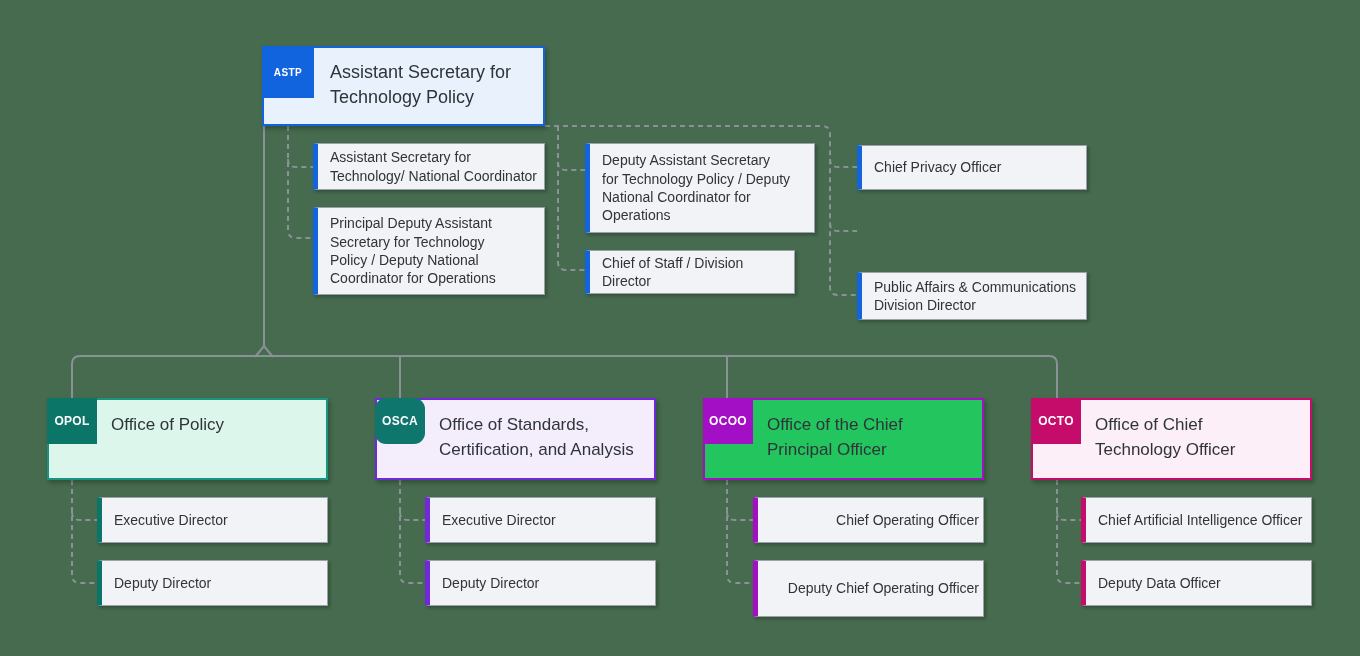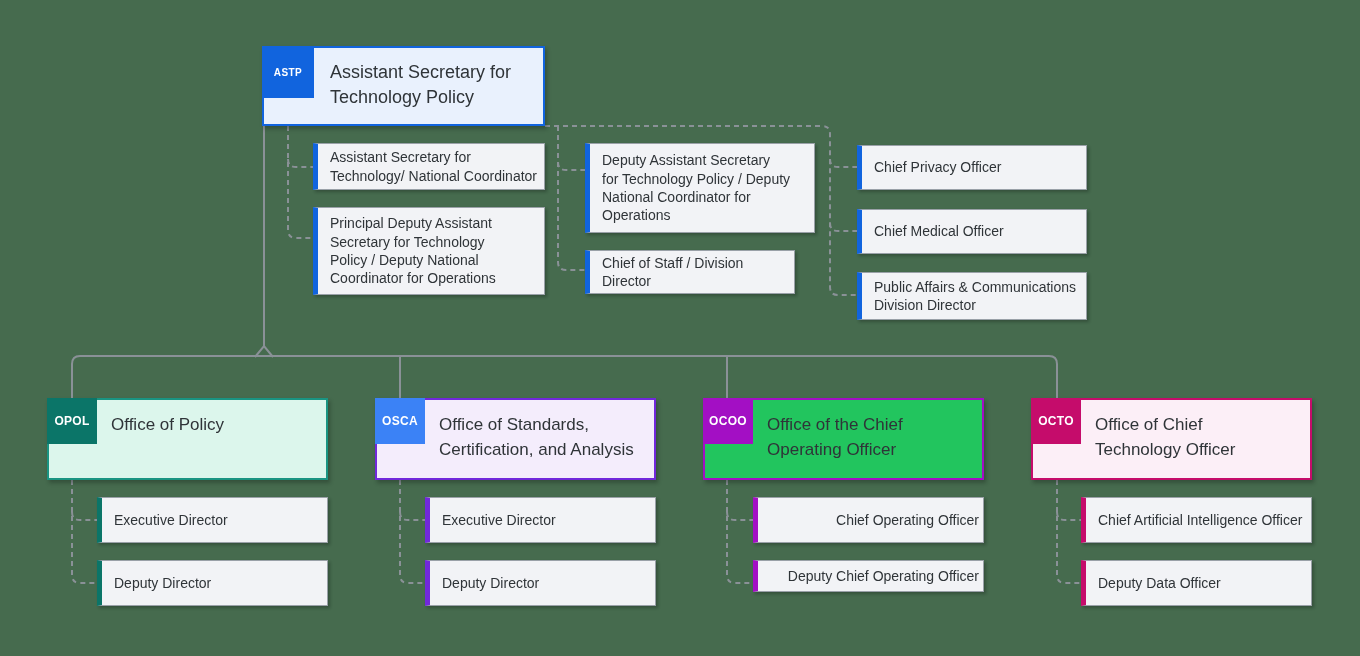"Chief Medical Officer" div.role { html: <div> <span>Chief Medical Officer</span> </div> -> none }
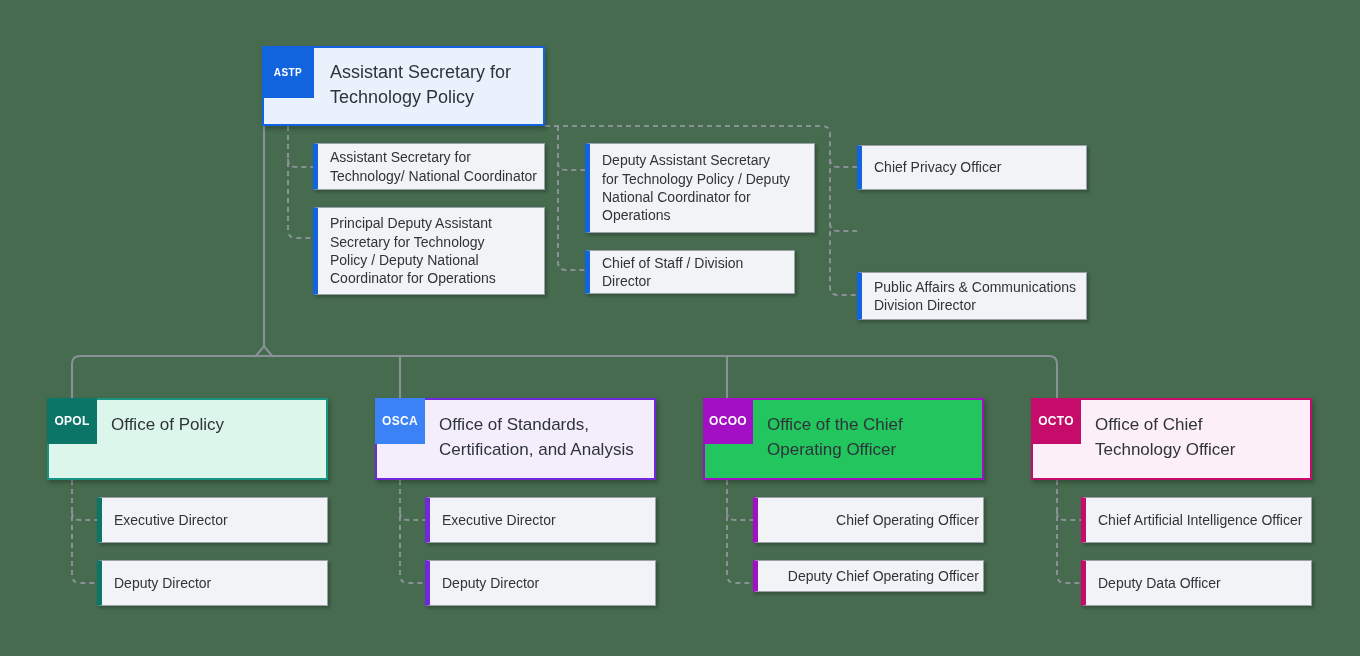"OSCA" .office--osca .obadge { background: #3b82f6 -> #0f766e; border-radius: none -> 11px }
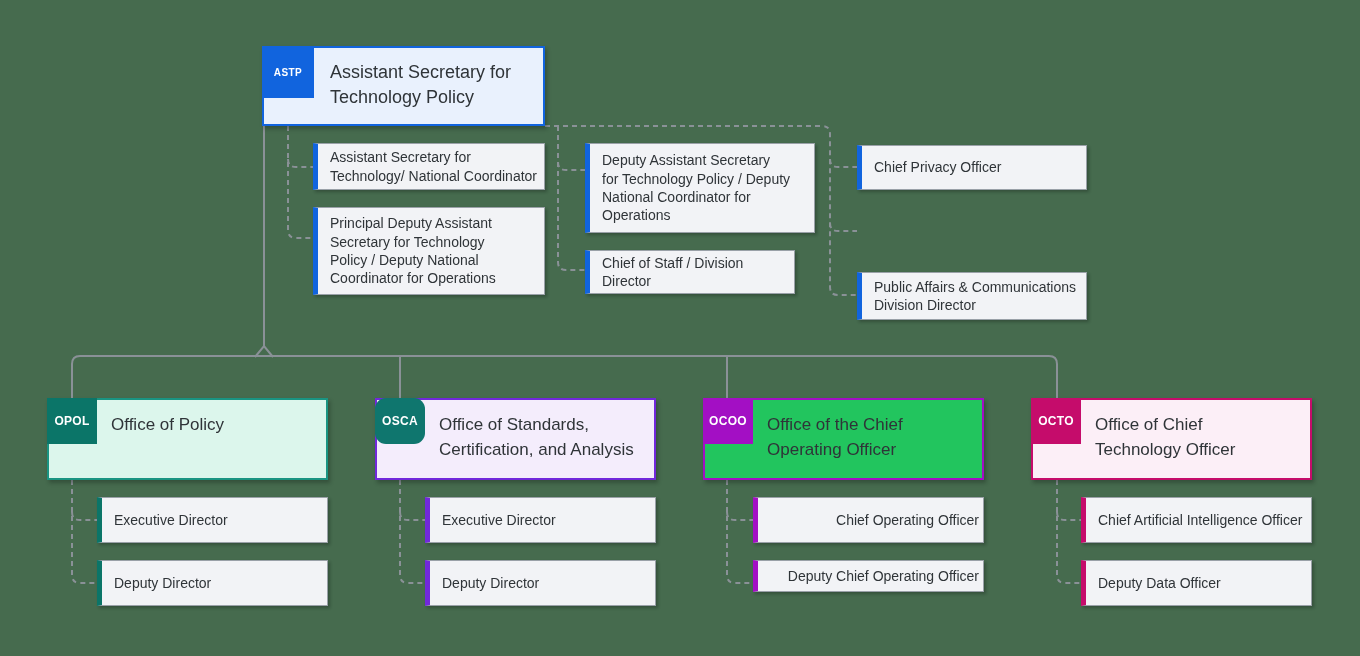"Office of the Chief" div.otitle { text: Operating -> Principal }
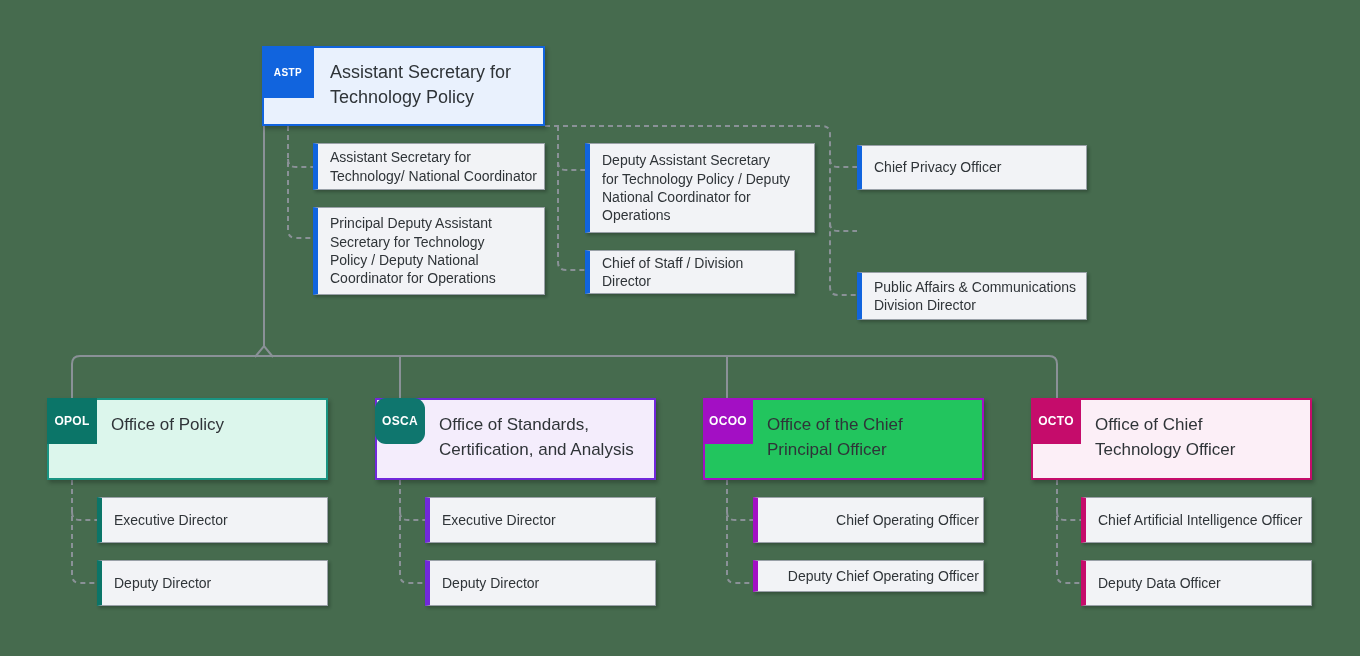"Deputy Chief Operating Officer" div.role { height: 32px -> 57px }
